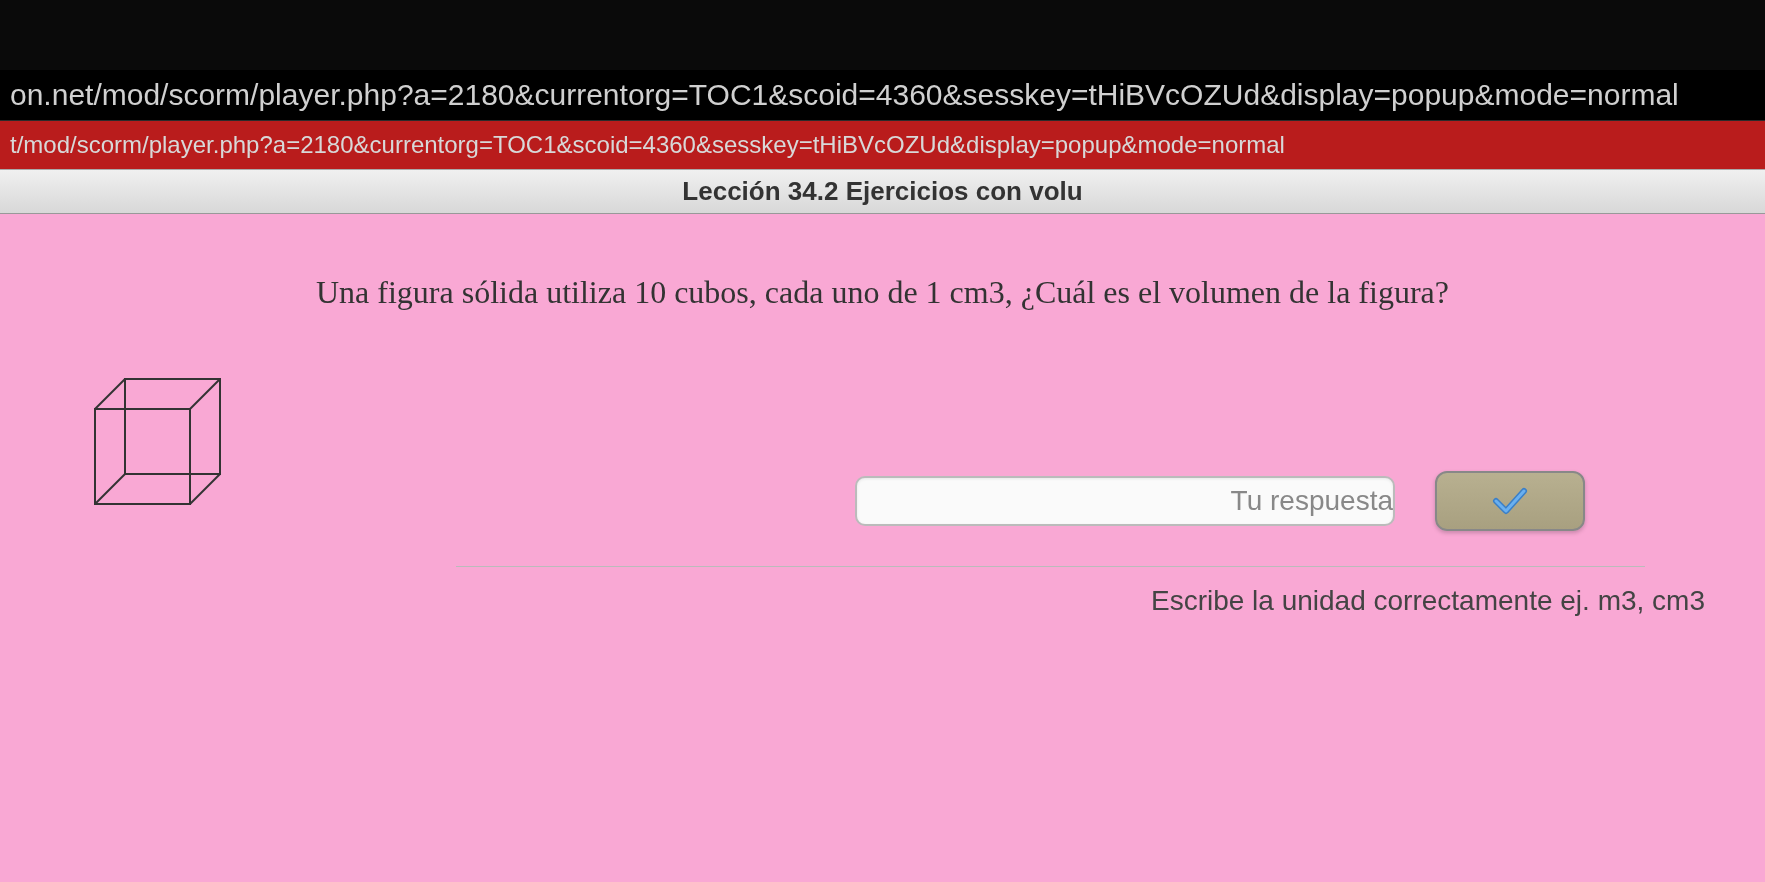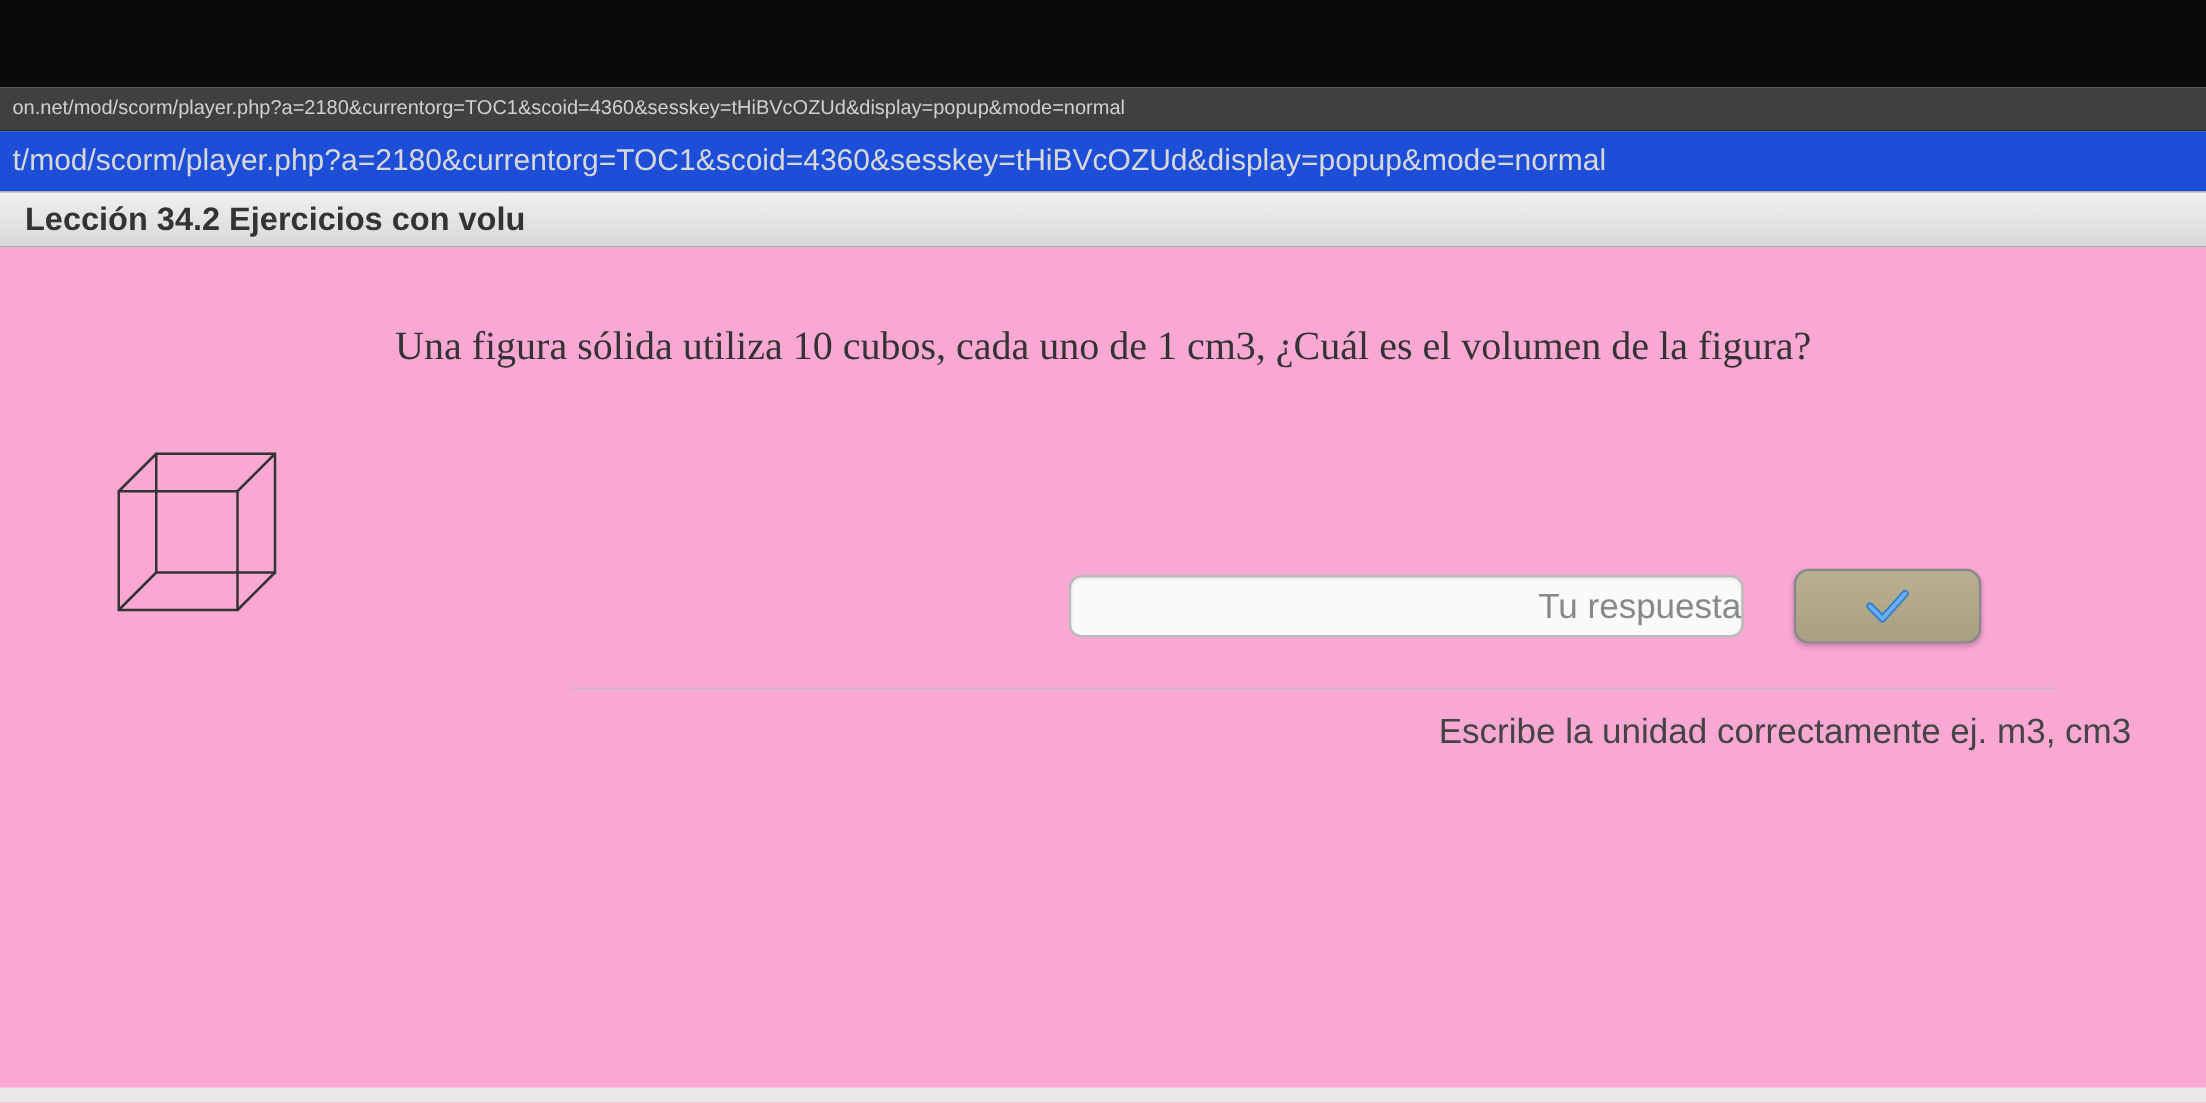"on.net/mod/scorm/player.php?a=2180&curre" .url-bar-1 { background: #404040 -> #000000; font-size: 16px -> 30px }
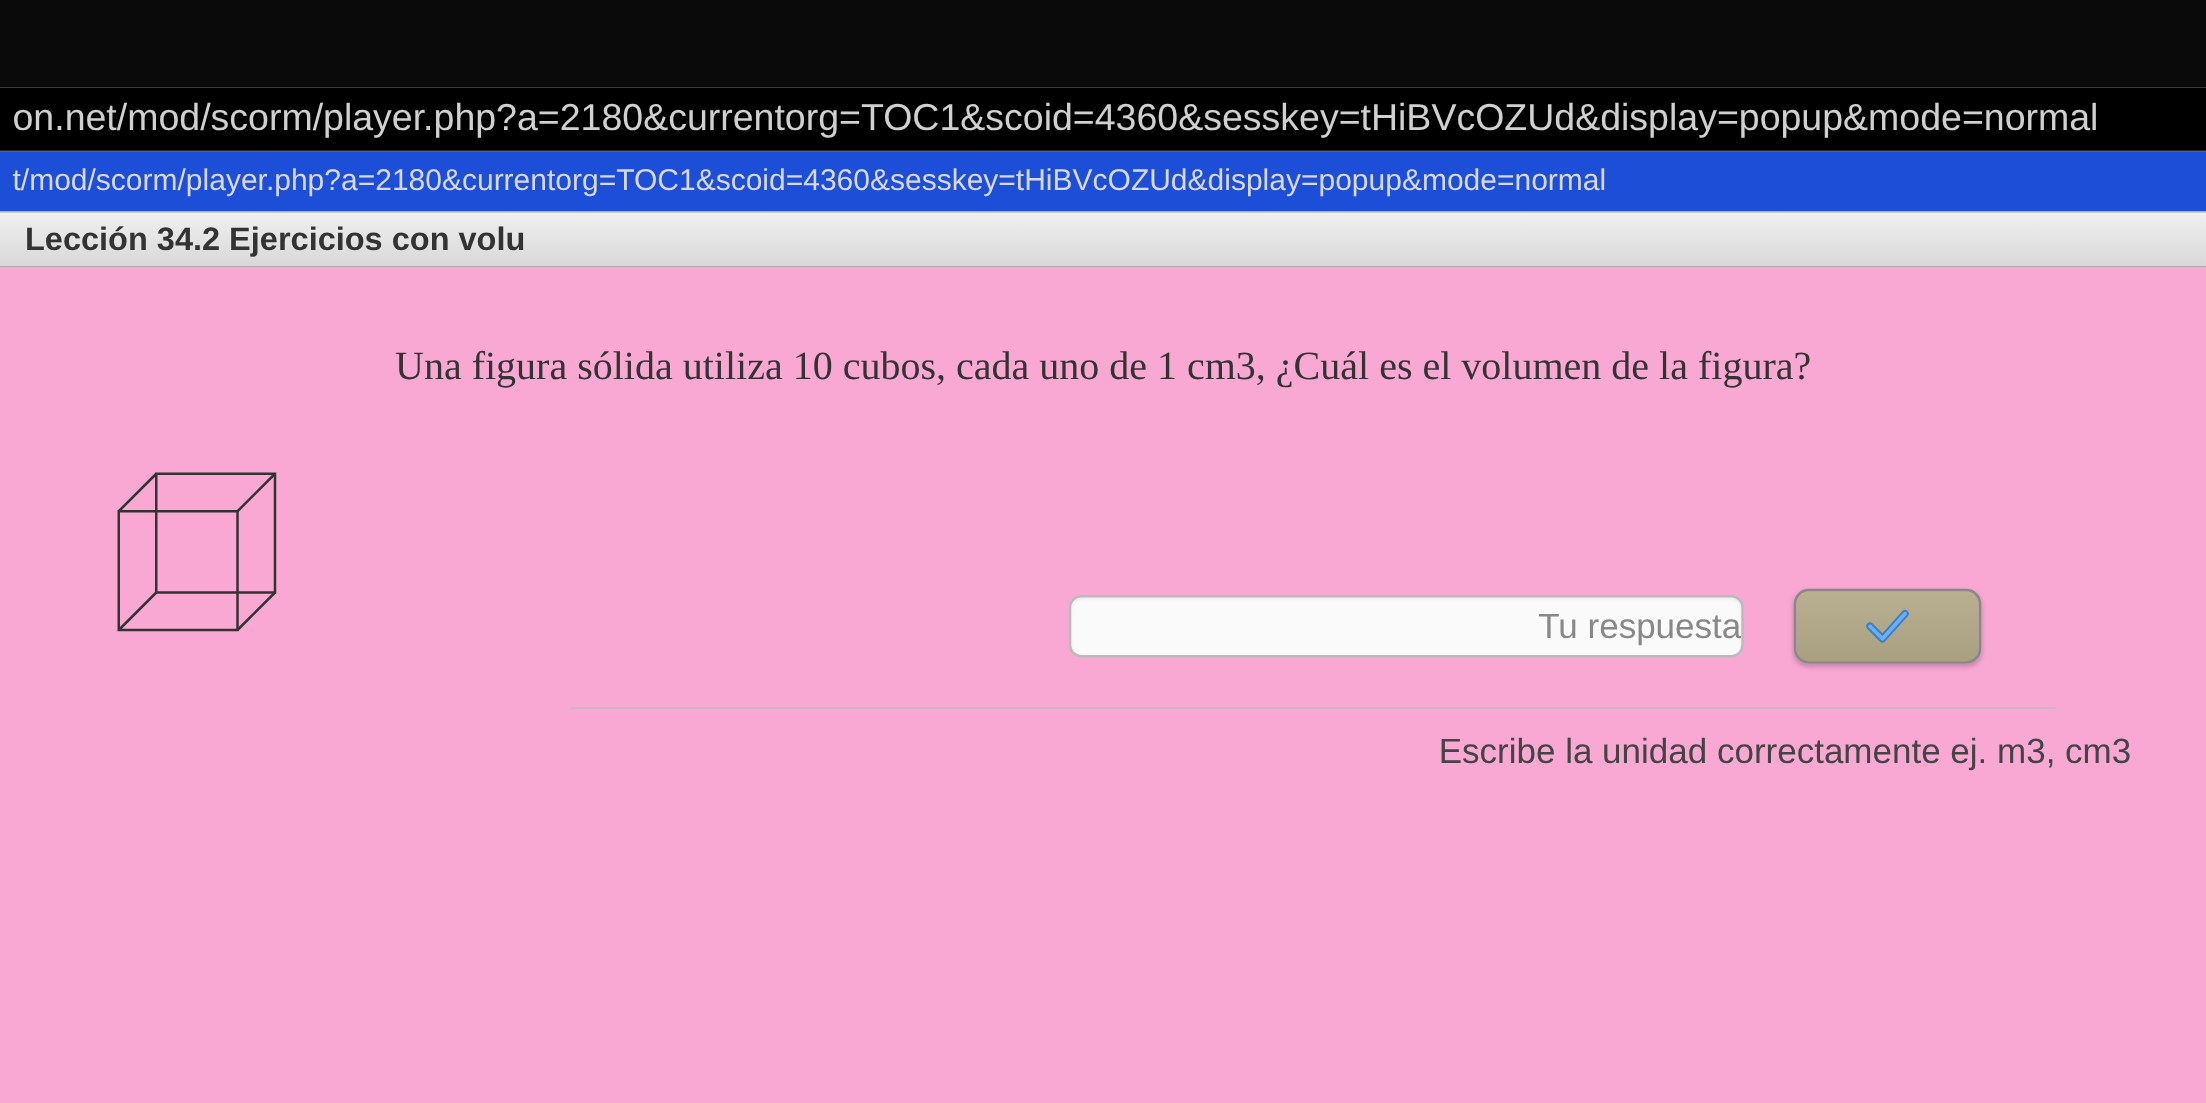"t/mod/scorm/player.php?a=2180&currentorg" .url-bar-2 { background: #1d4ed8 -> #b91c1c }
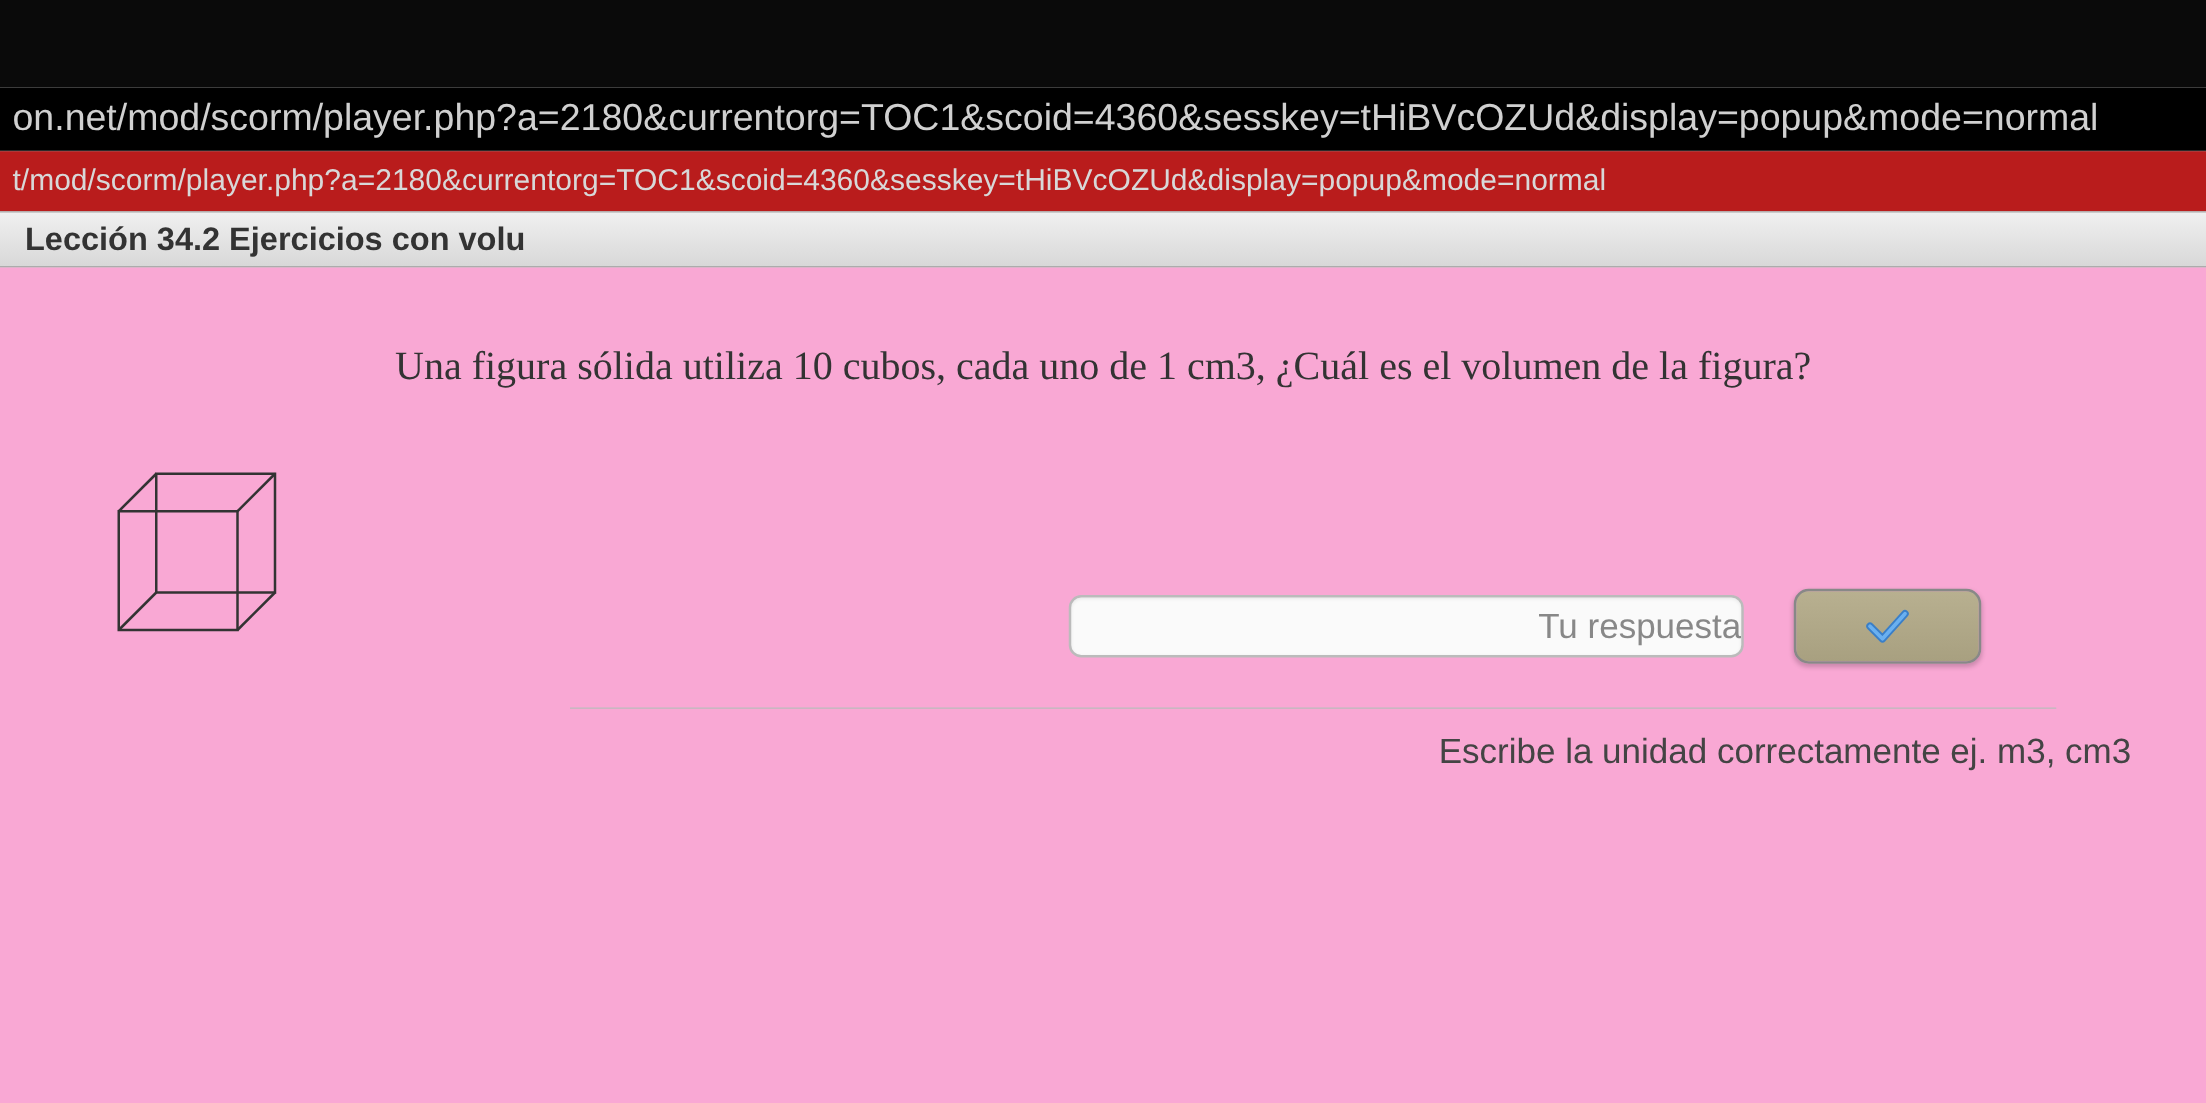"Lección 34.2 Ejercicios con volu" .lesson-header { text-align: left -> center }
